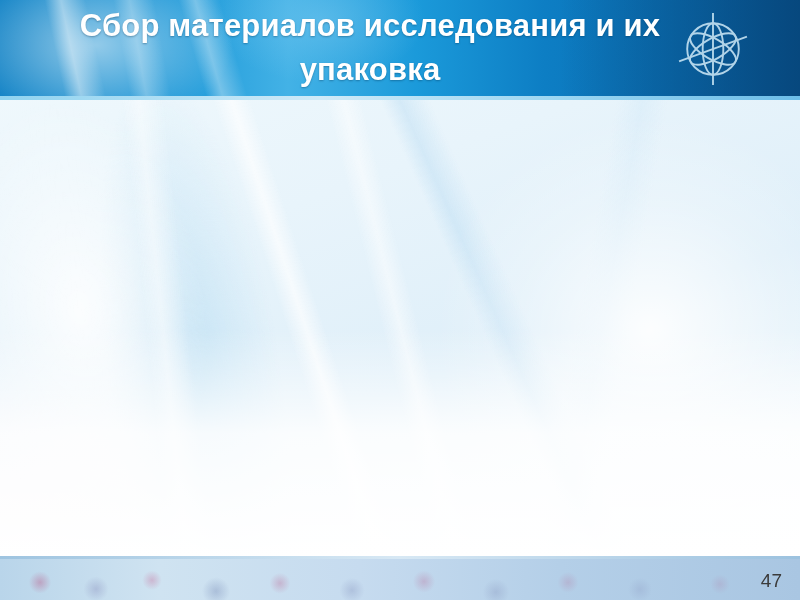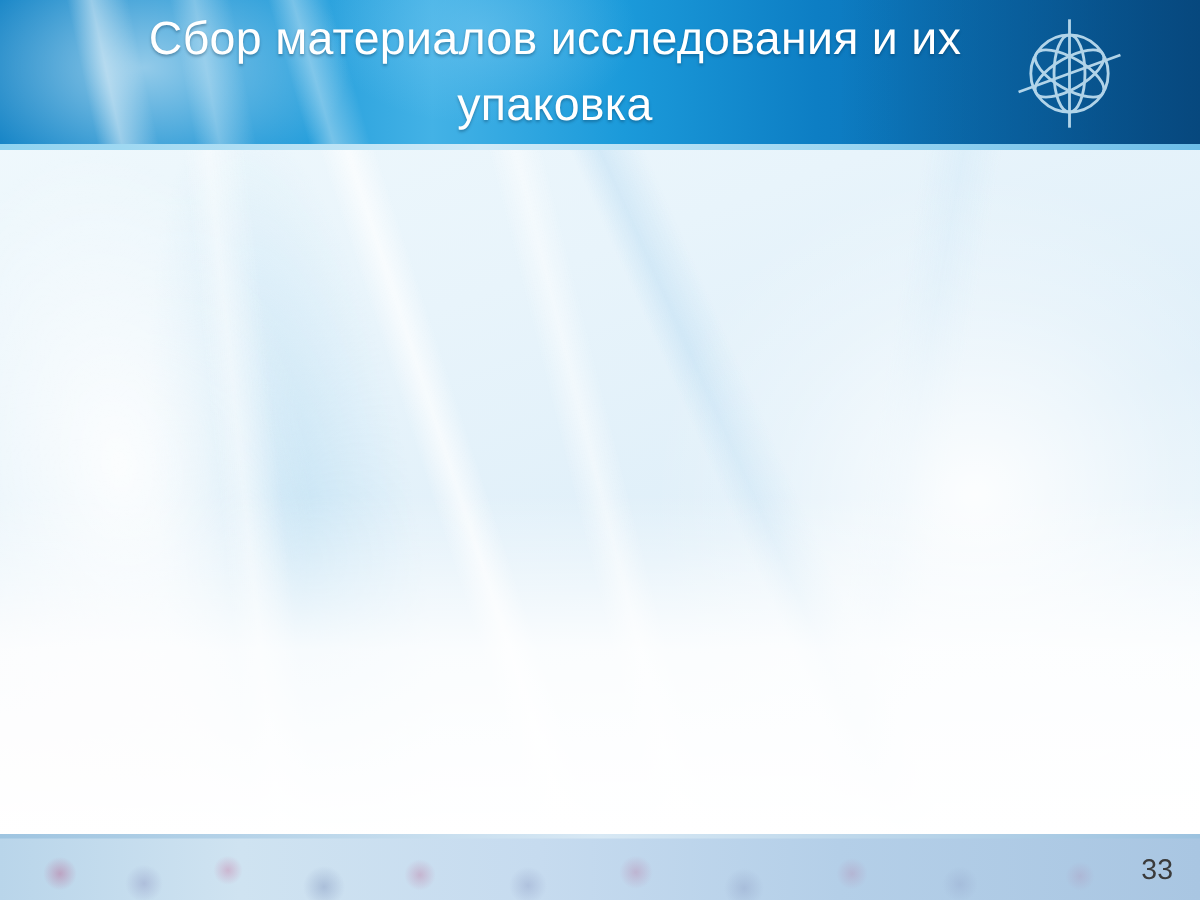"Сбор материалов исследования и их" .slide-title { font-weight: normal -> bold }
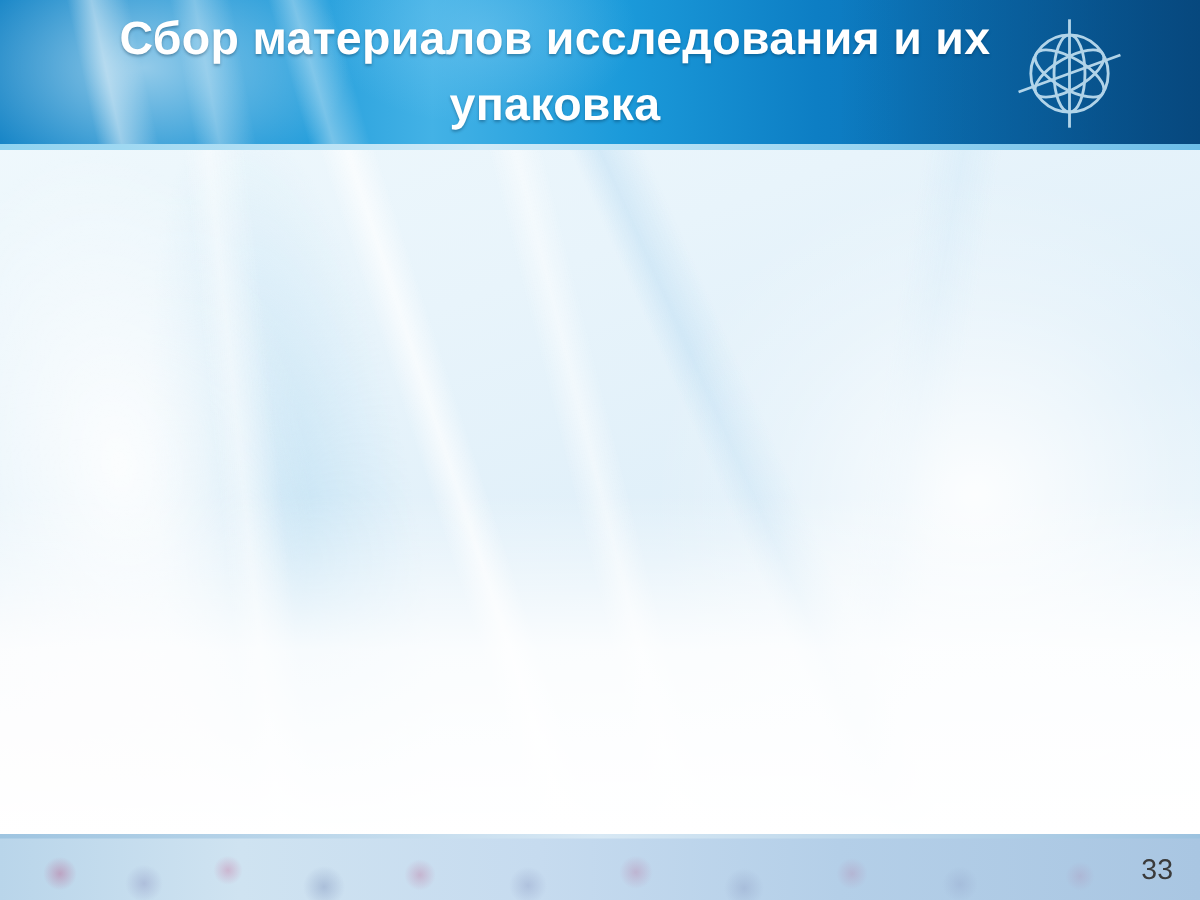"33" div.slide-number { text: 33 -> 47 }
